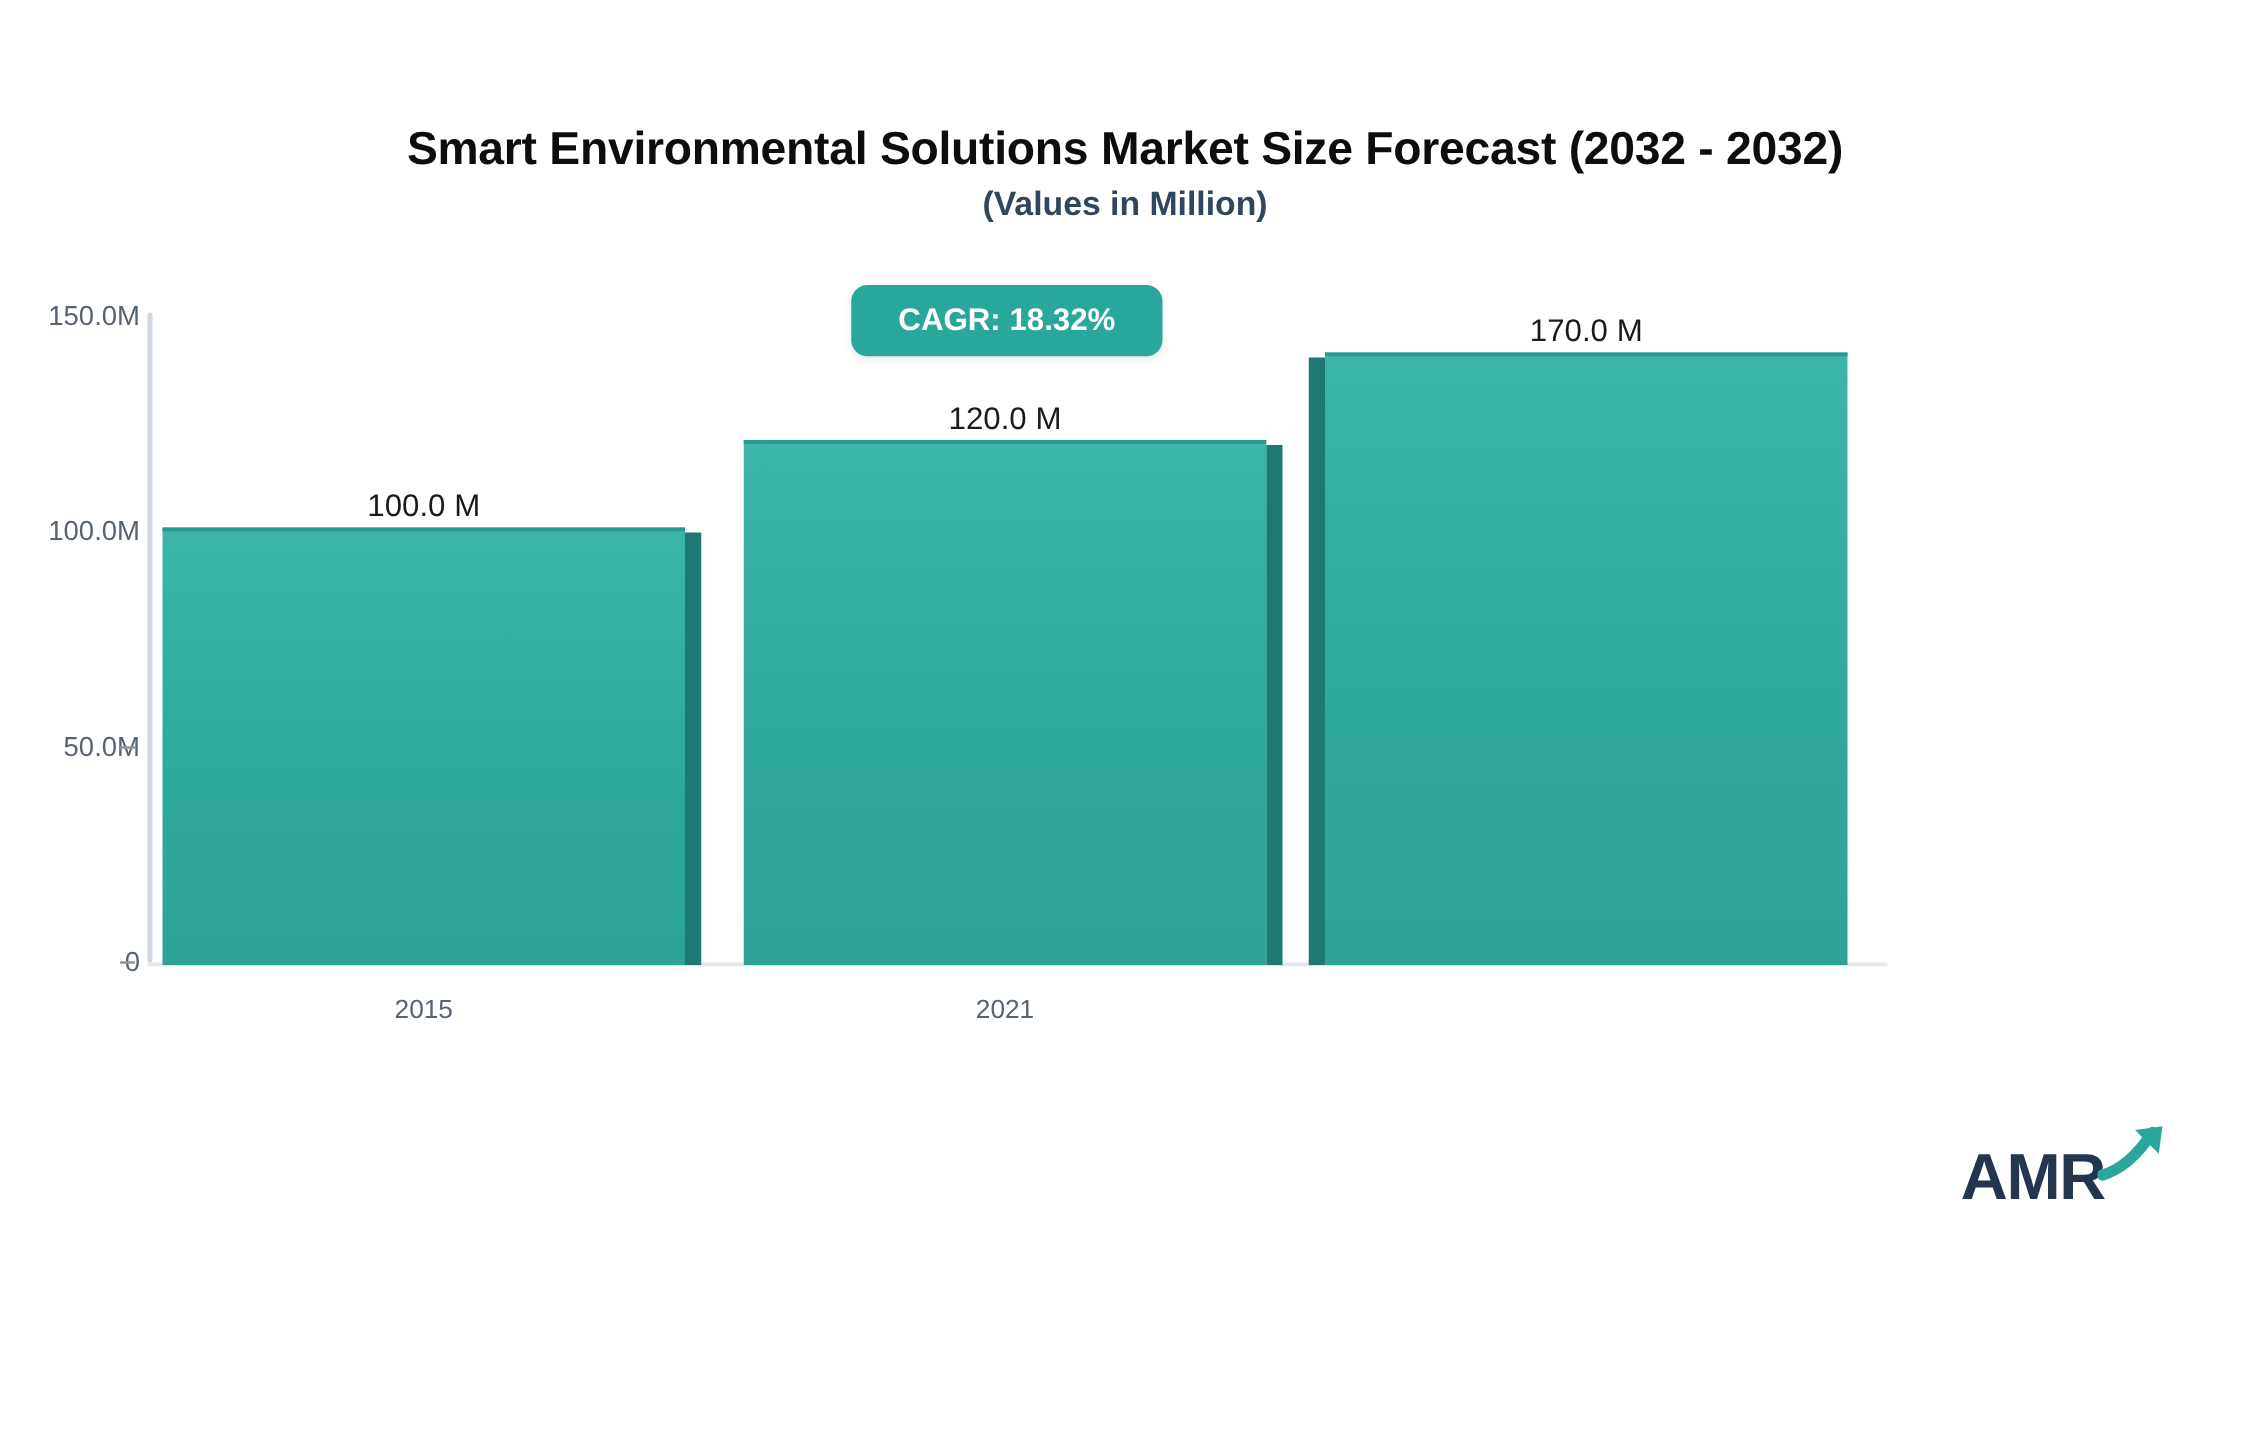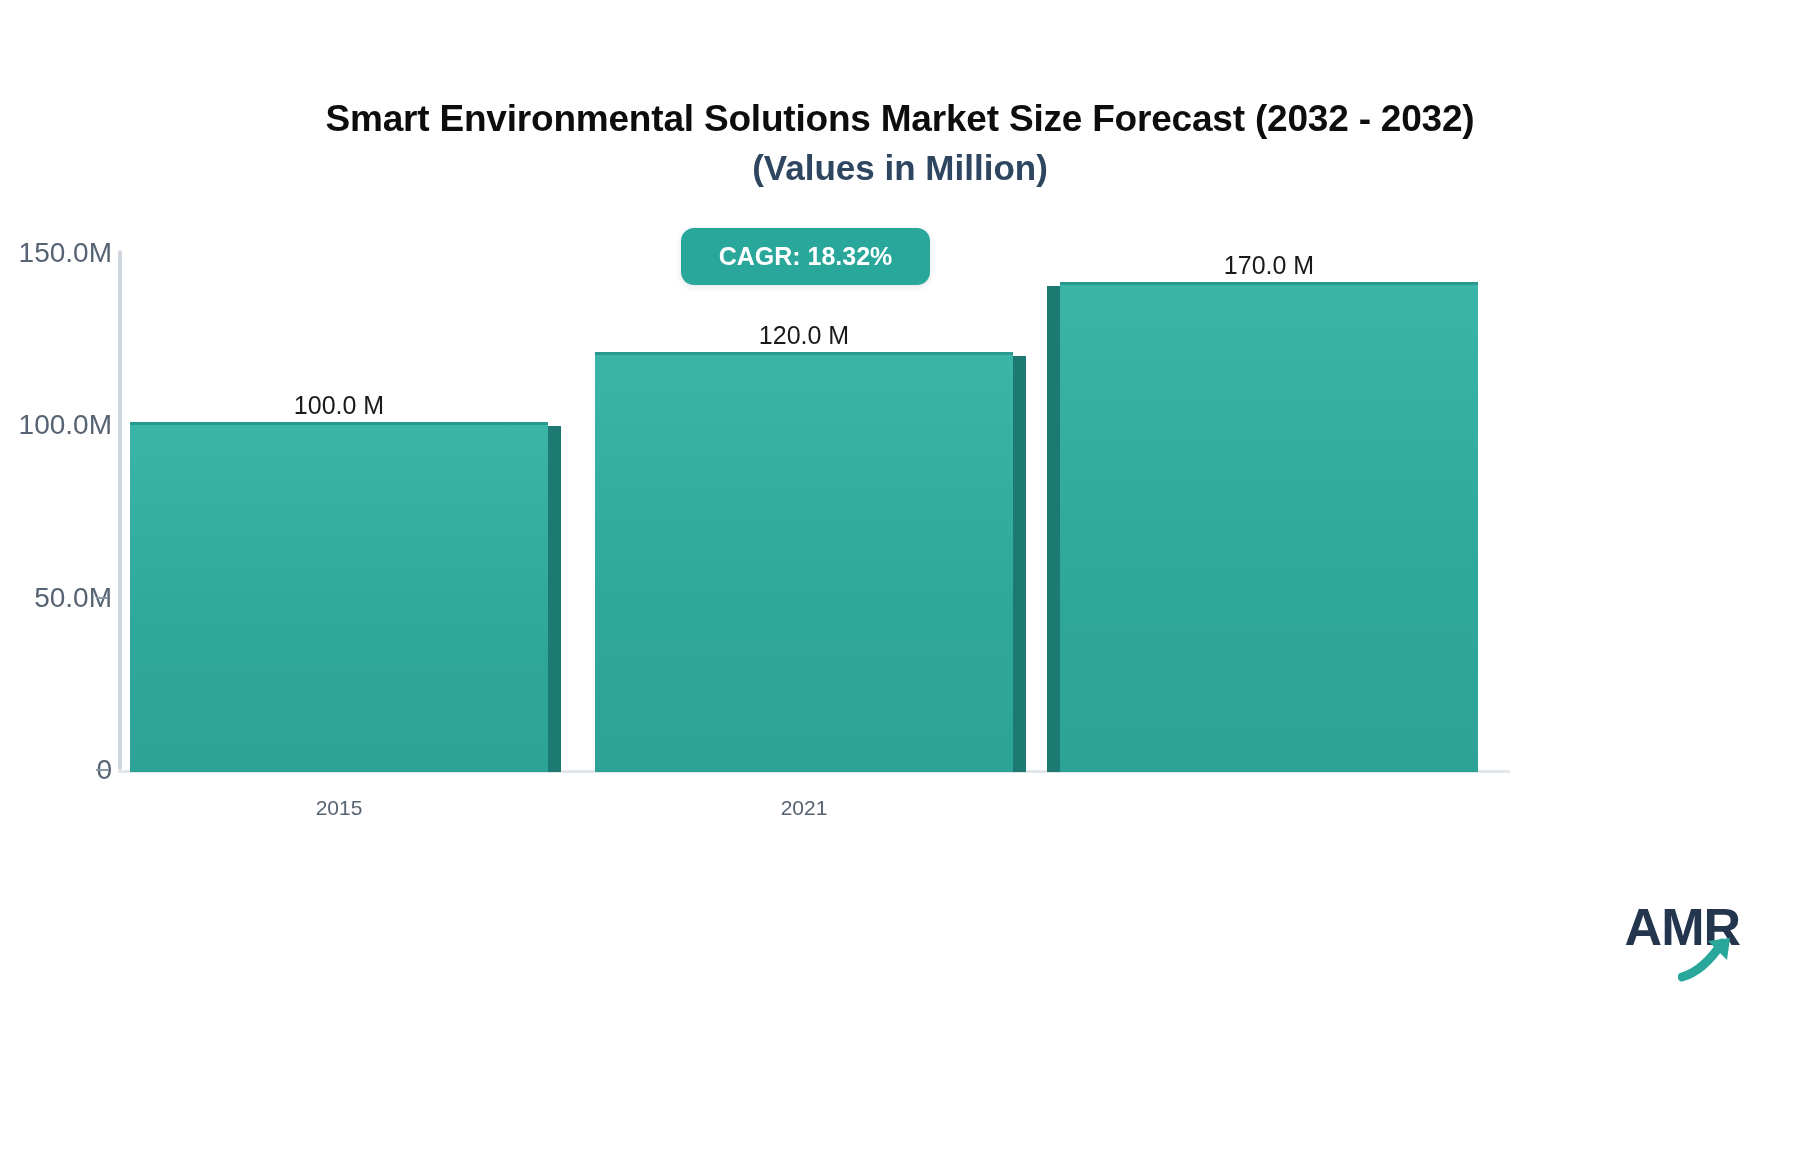"(Values in Million)" #subtitle { font-size: 35px -> 27px }
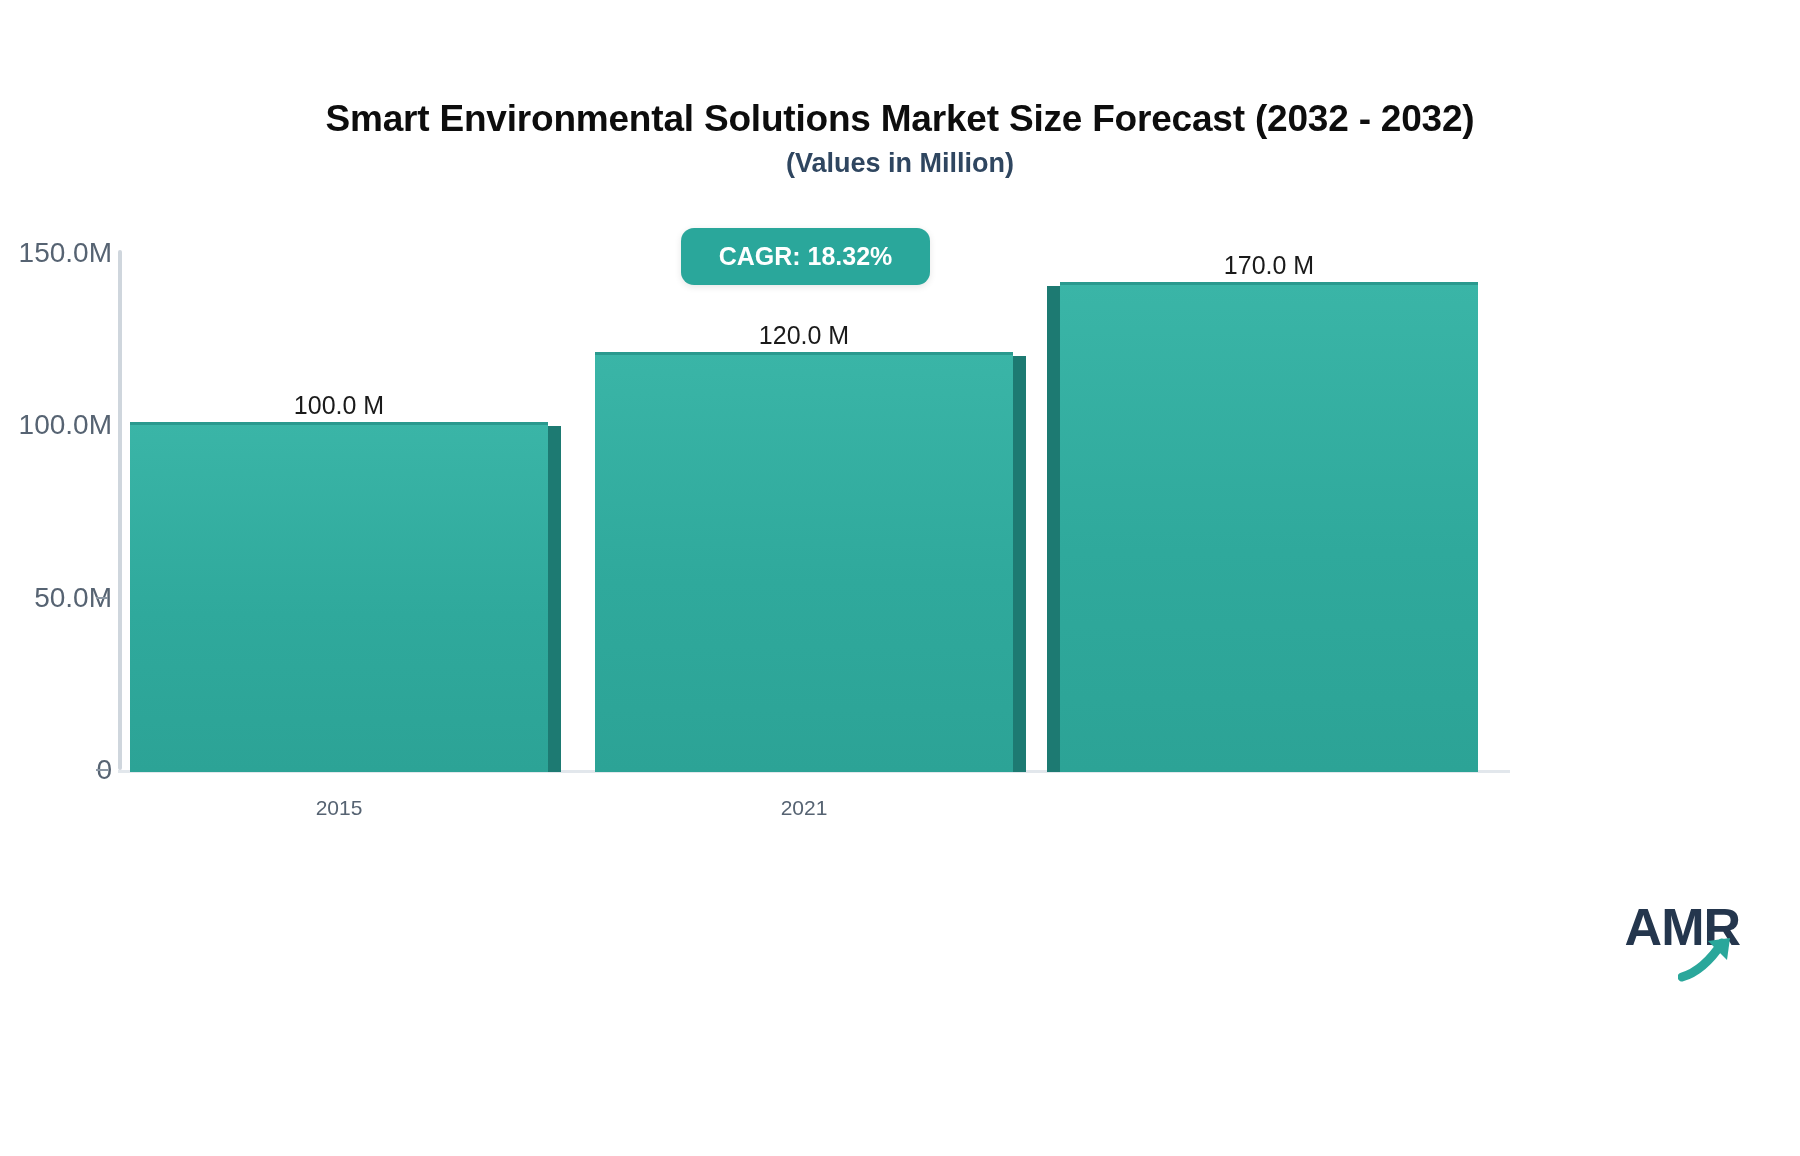"150.0M" .ytick { font-size: 28px -> 22px }
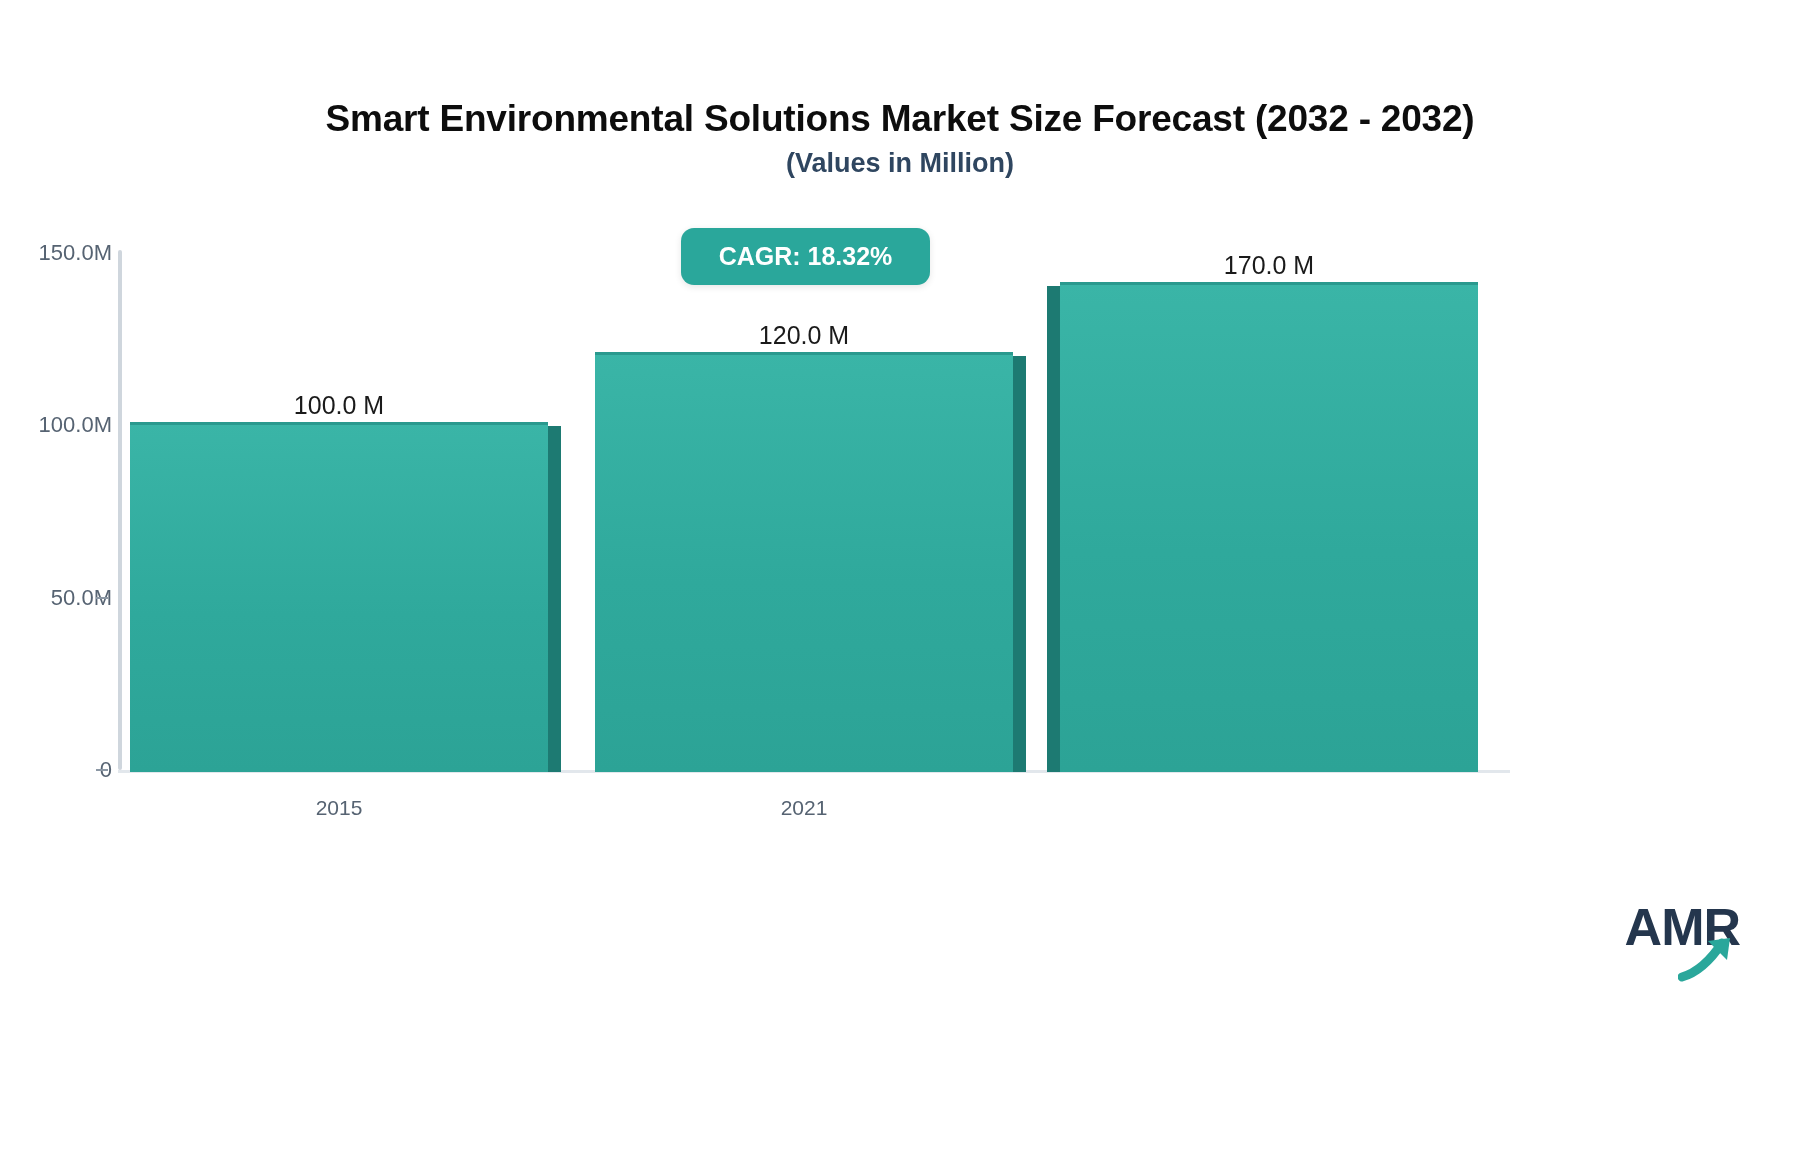"AMR" #logo { align-items: flex-end -> flex-start; bottom: 173px -> 188px; flex-direction: column -> none }
